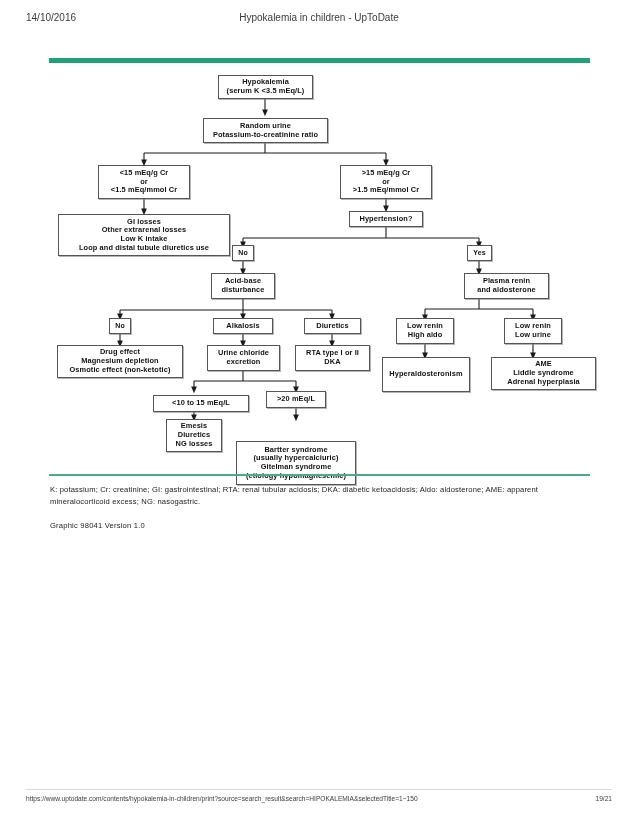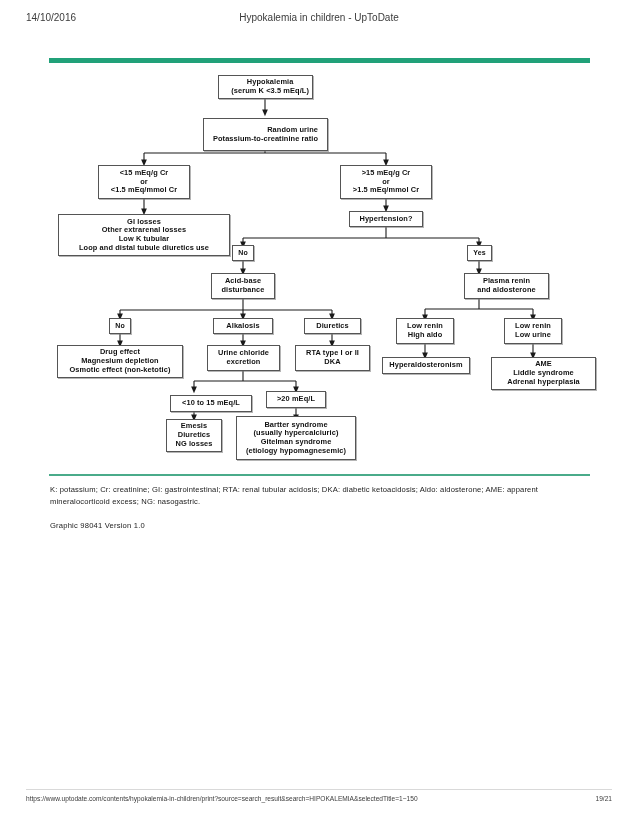"Hypokalemia" div.node { justify-content: flex-end -> none }
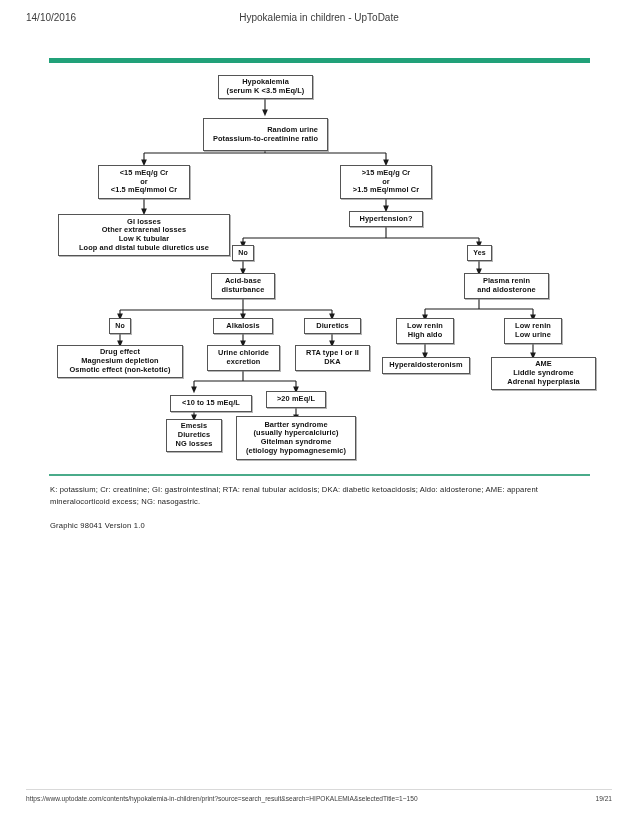"Random urine" div.node { height: 33px -> 25px; text-align: right -> none }
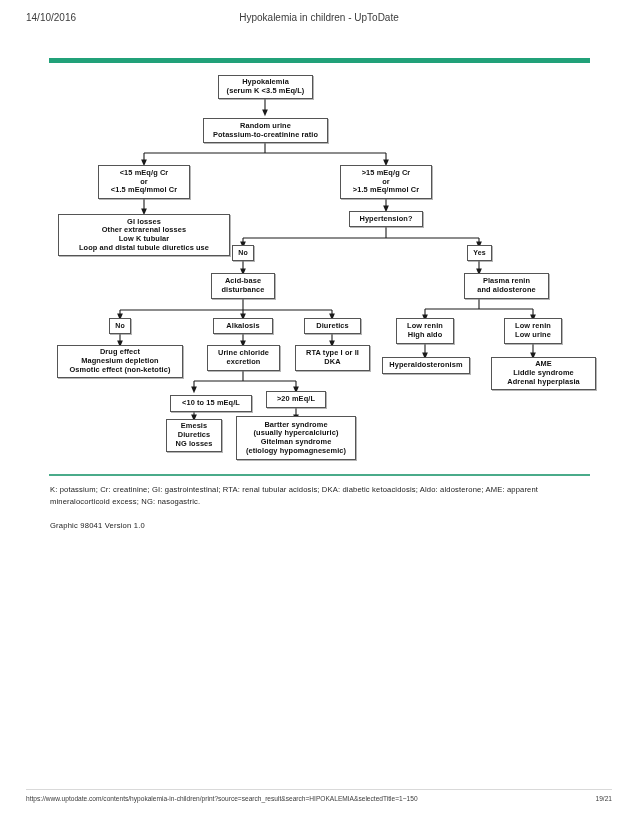"Low K tubular" i { text: tubular -> intake }
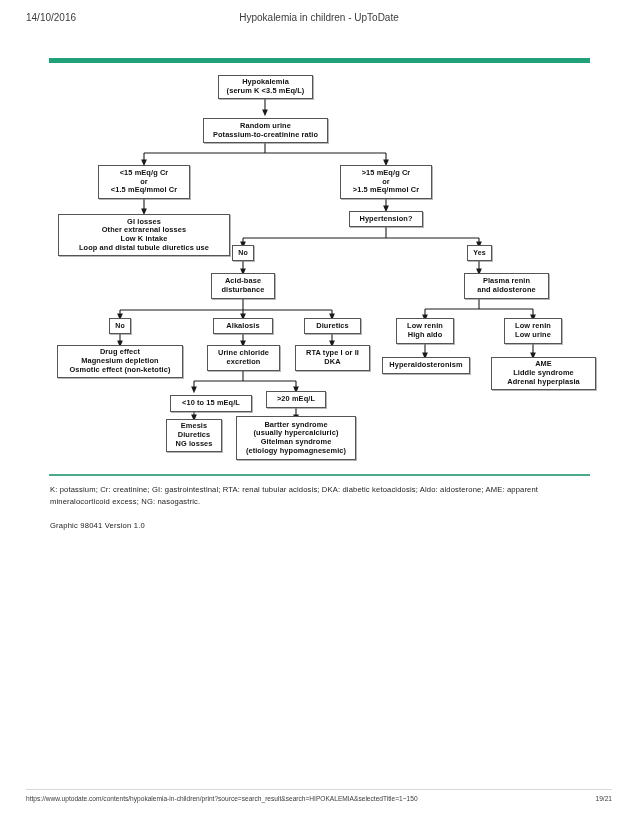"Hyperaldosteronism" div.node { height: 17px -> 35px }
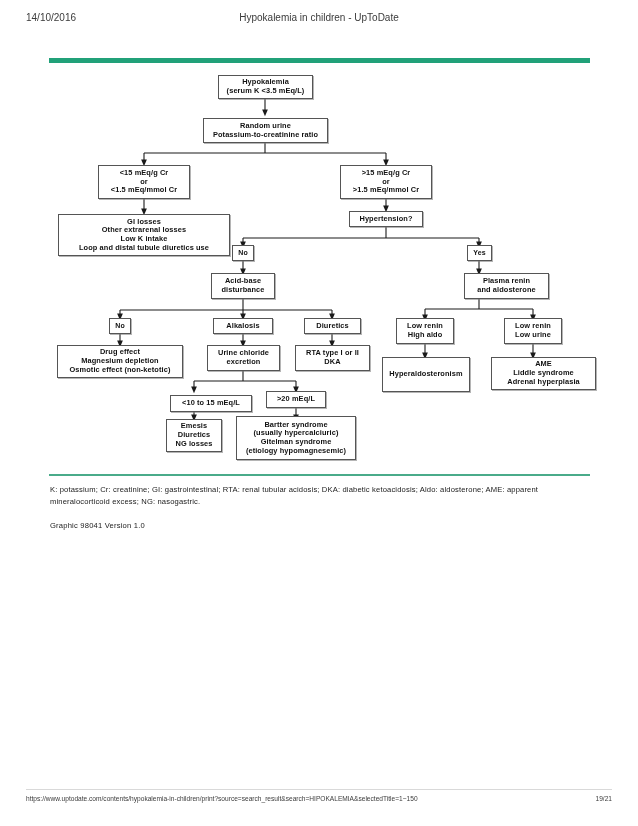"<10 to 15 mEq/L" div.node { margin-left: 17px -> none; width: 82px -> 96px }
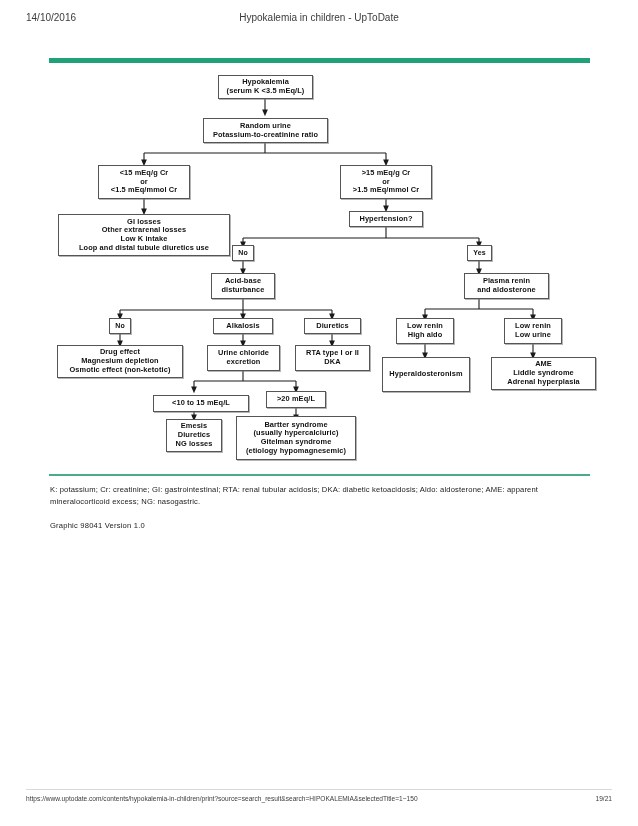"Bartter syndrome" div.node { top: 416px -> 441px }
